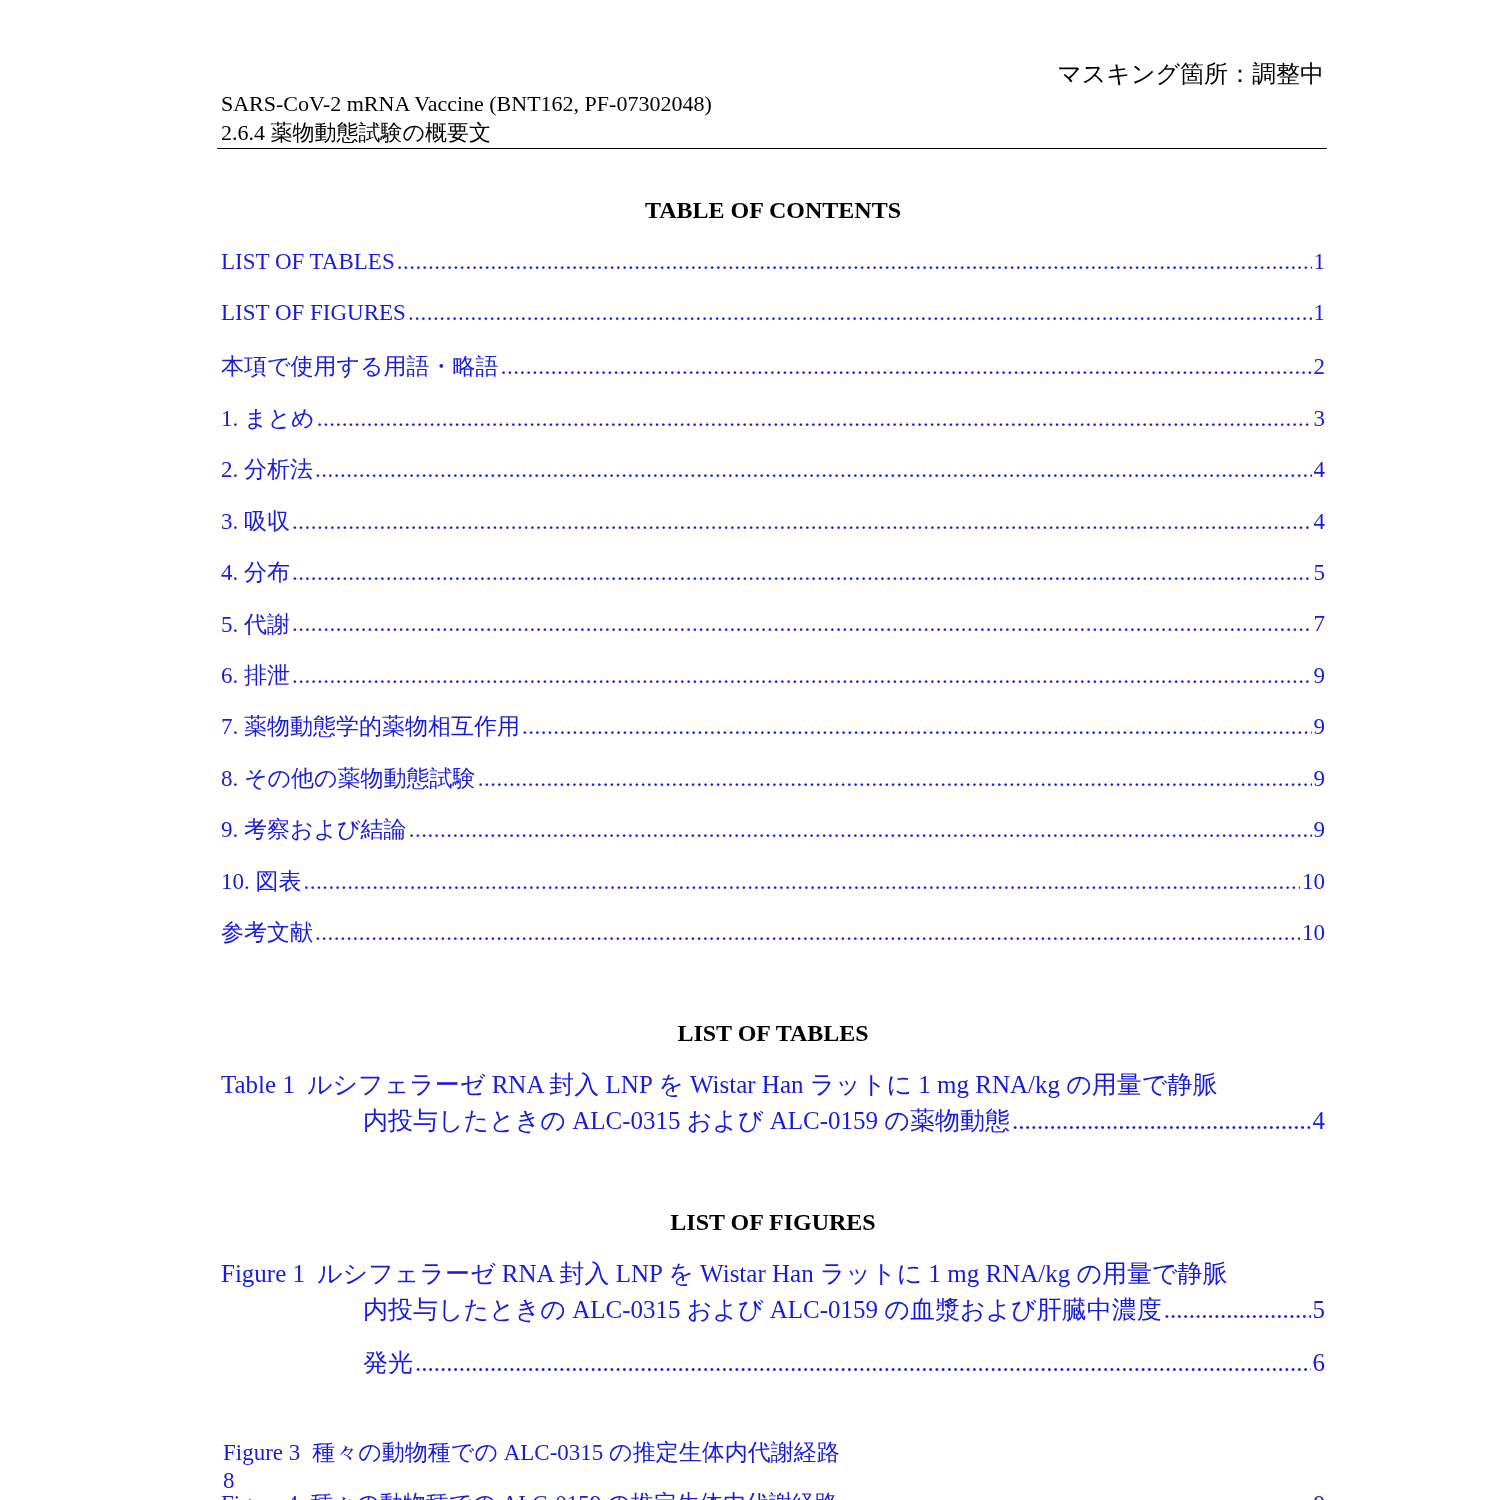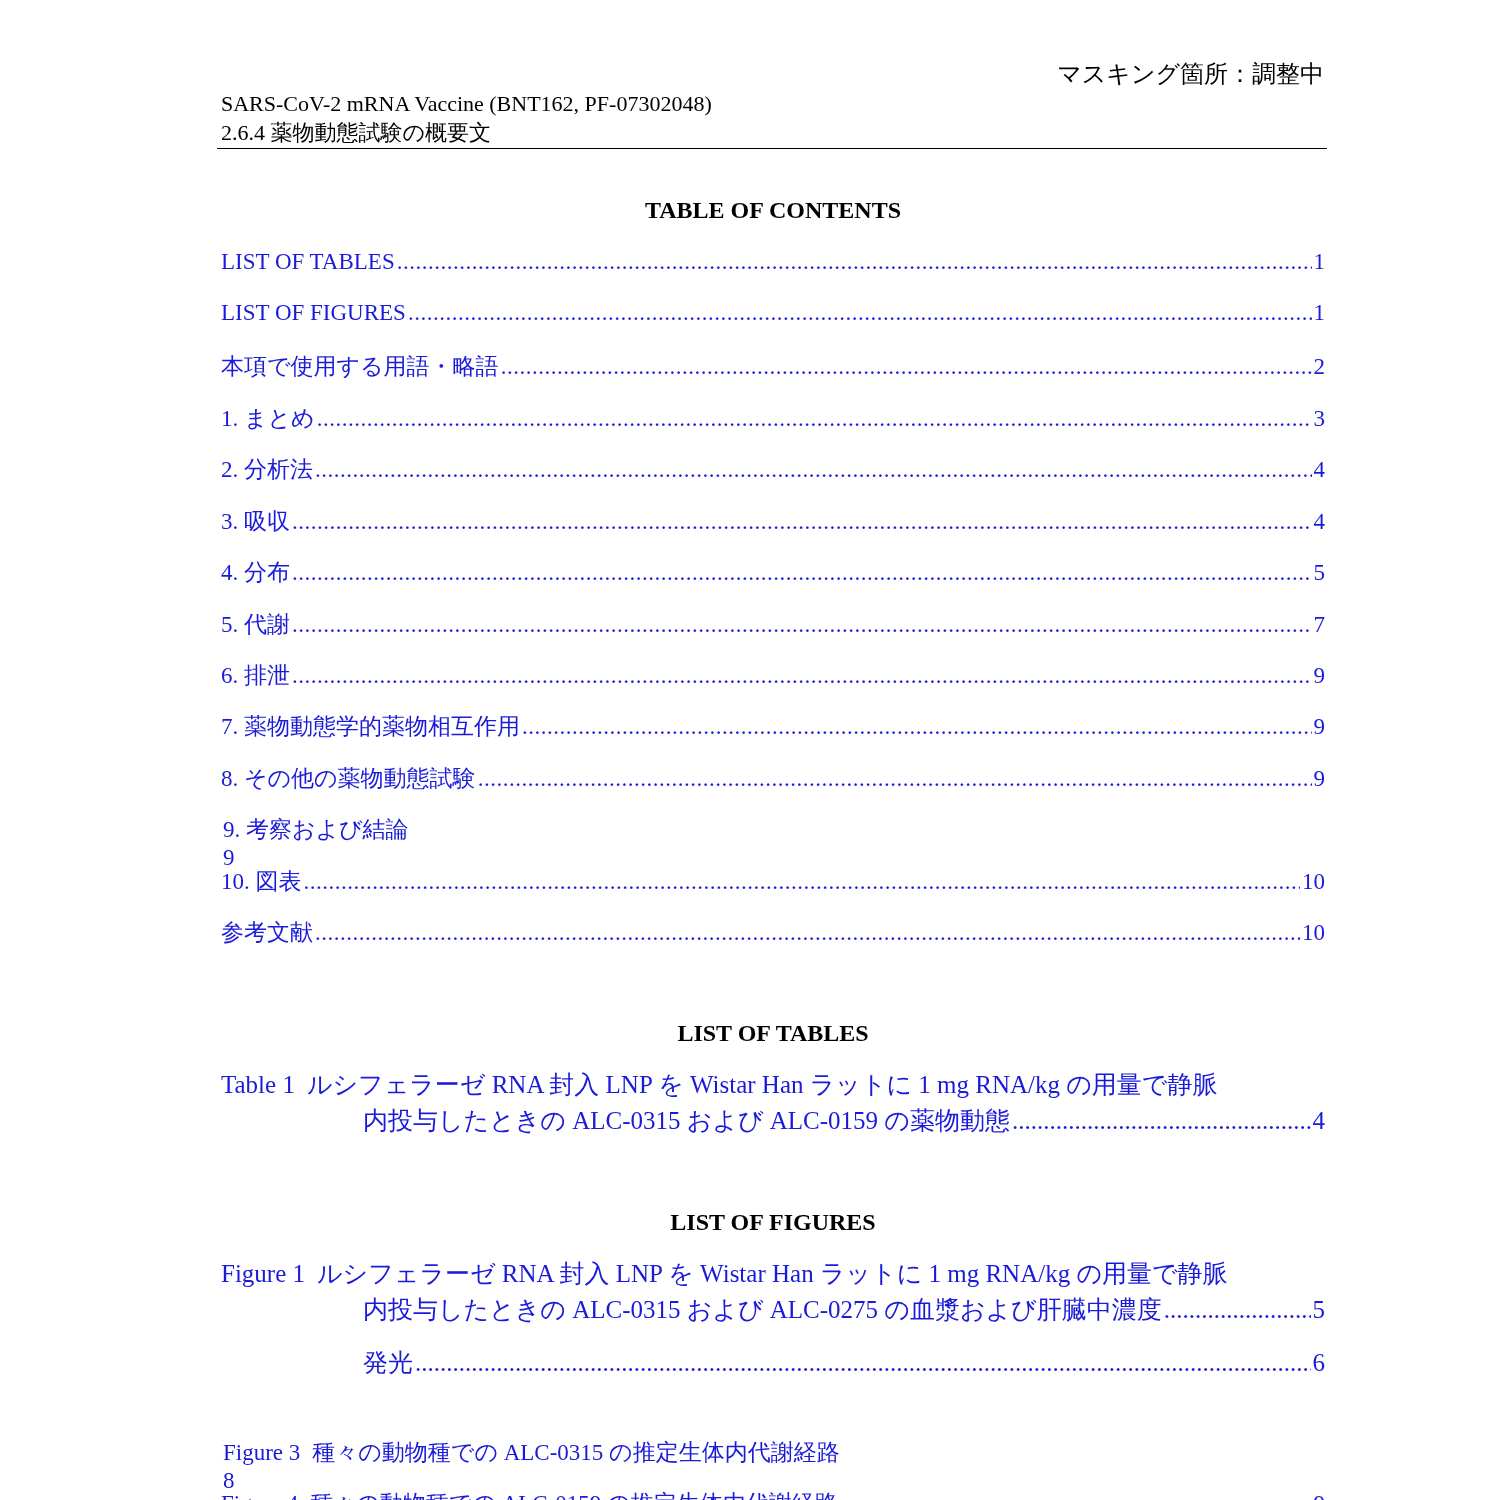"5. 代謝" a.toc-row { align-items: none -> center }
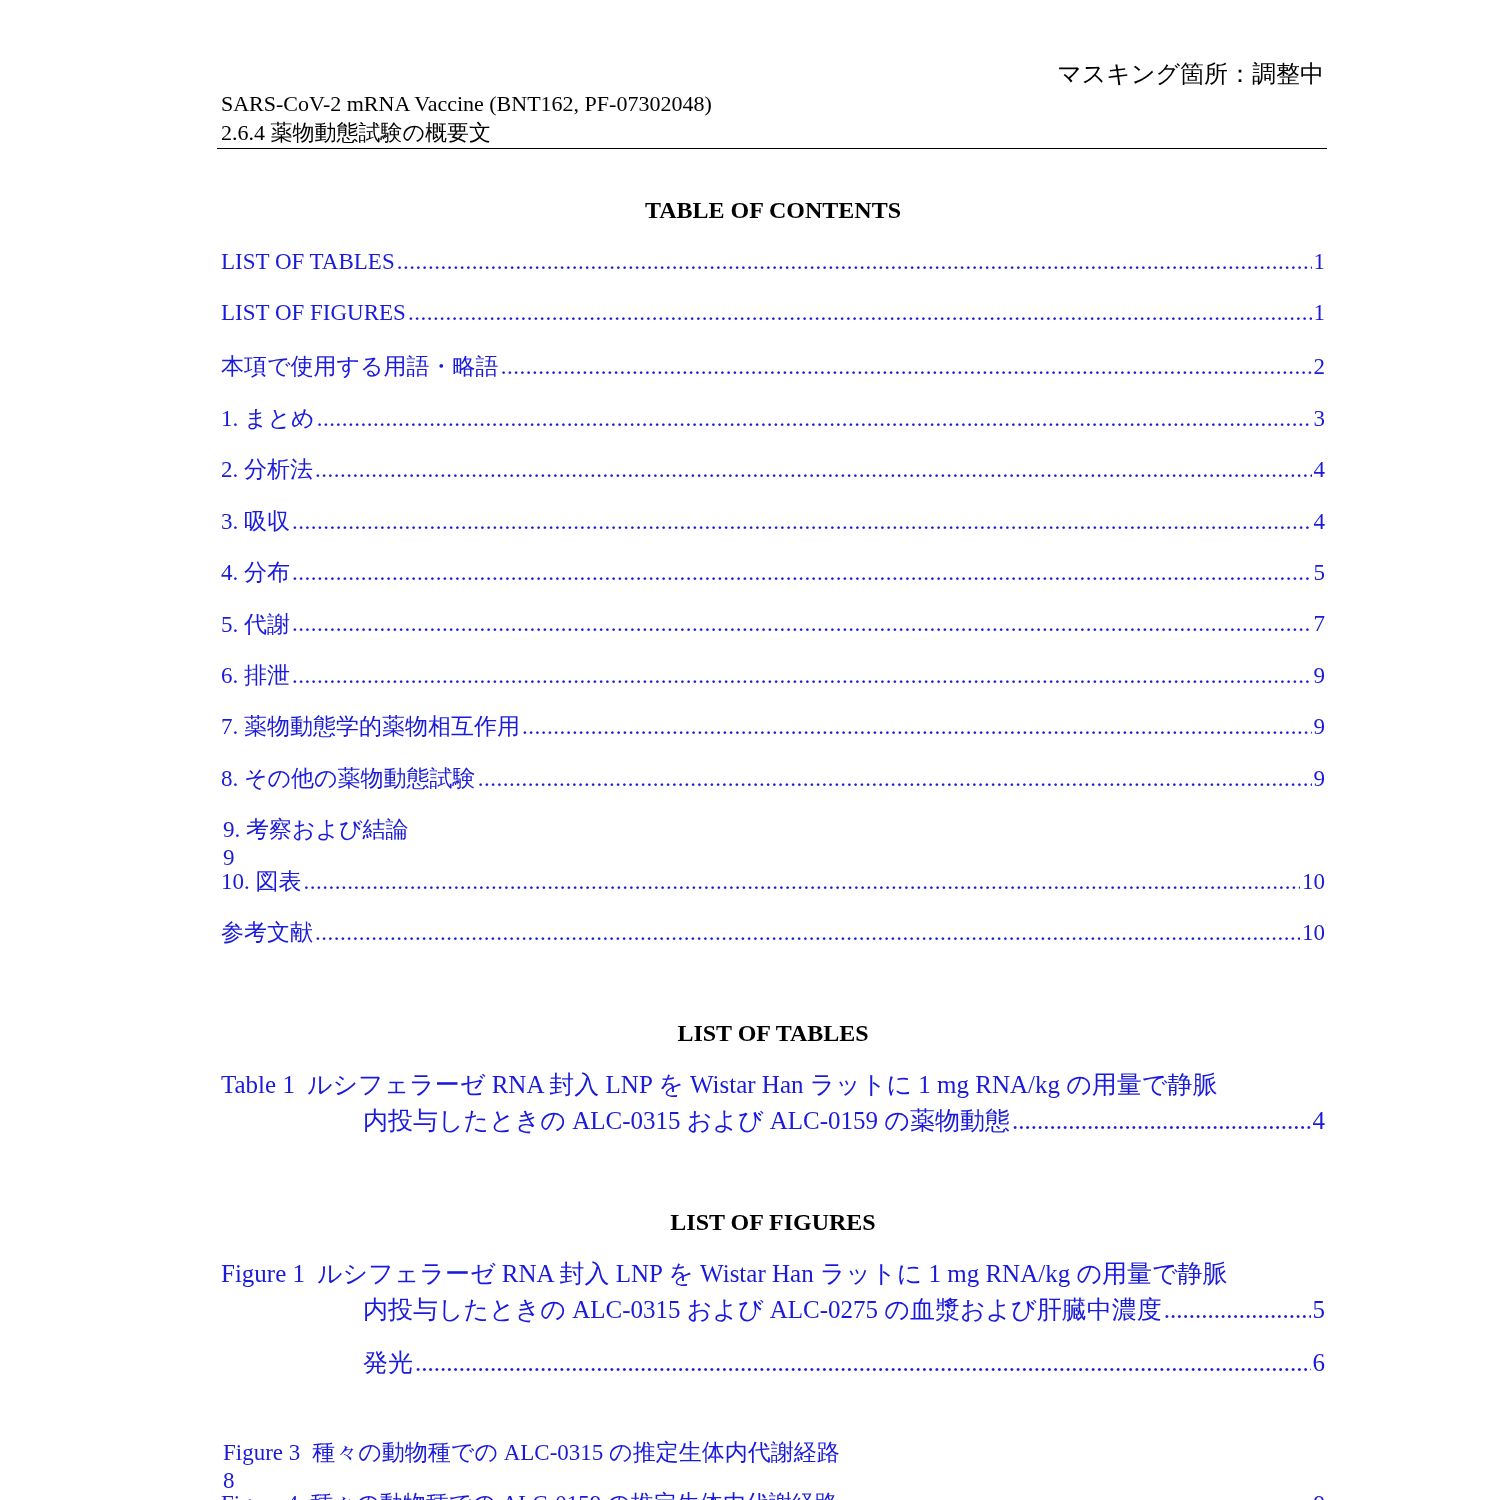"9. 考察および結論" a.toc-row { flex-direction: column -> none }
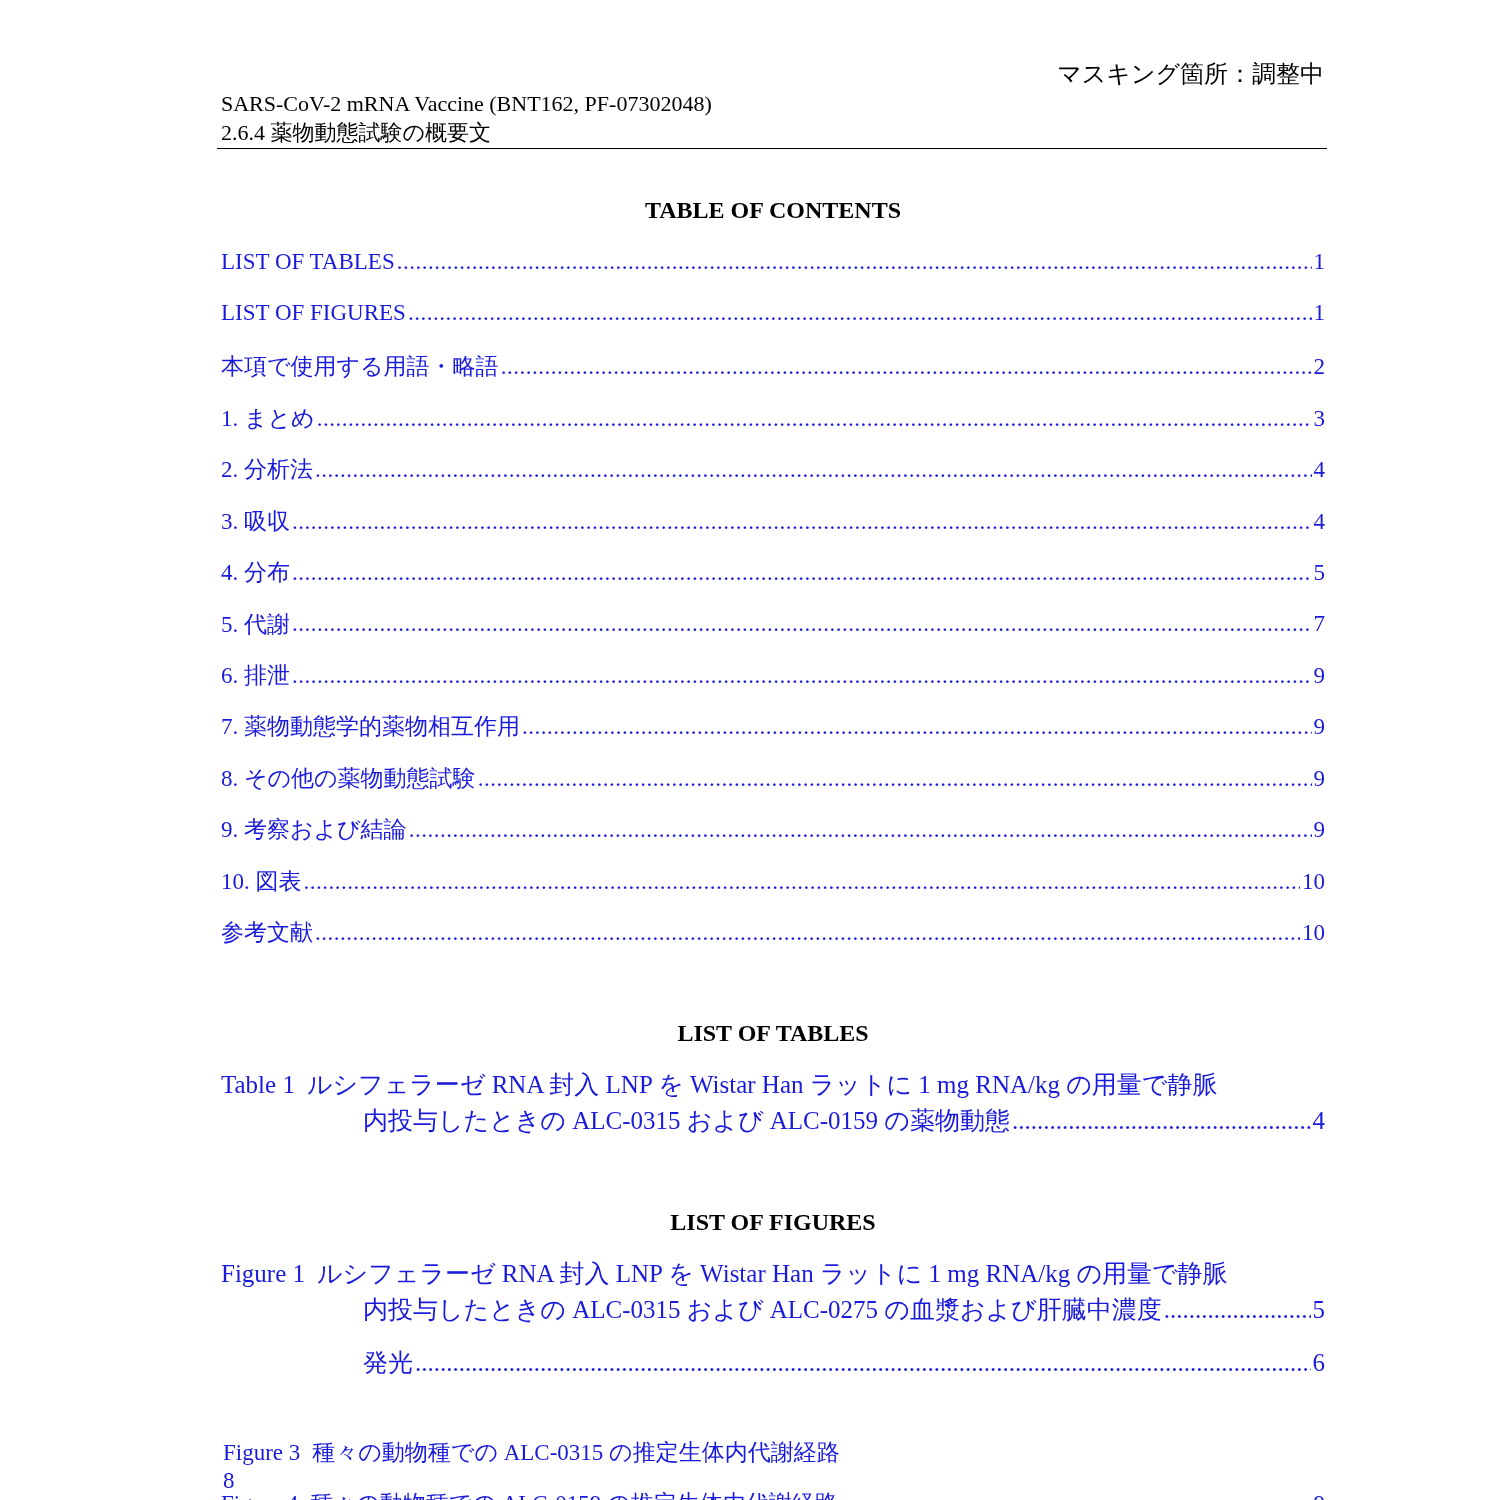"内投与したときの ALC-0315 および ALC-0275" span.lbl { text: ALC-0275 -> ALC-0159 }
